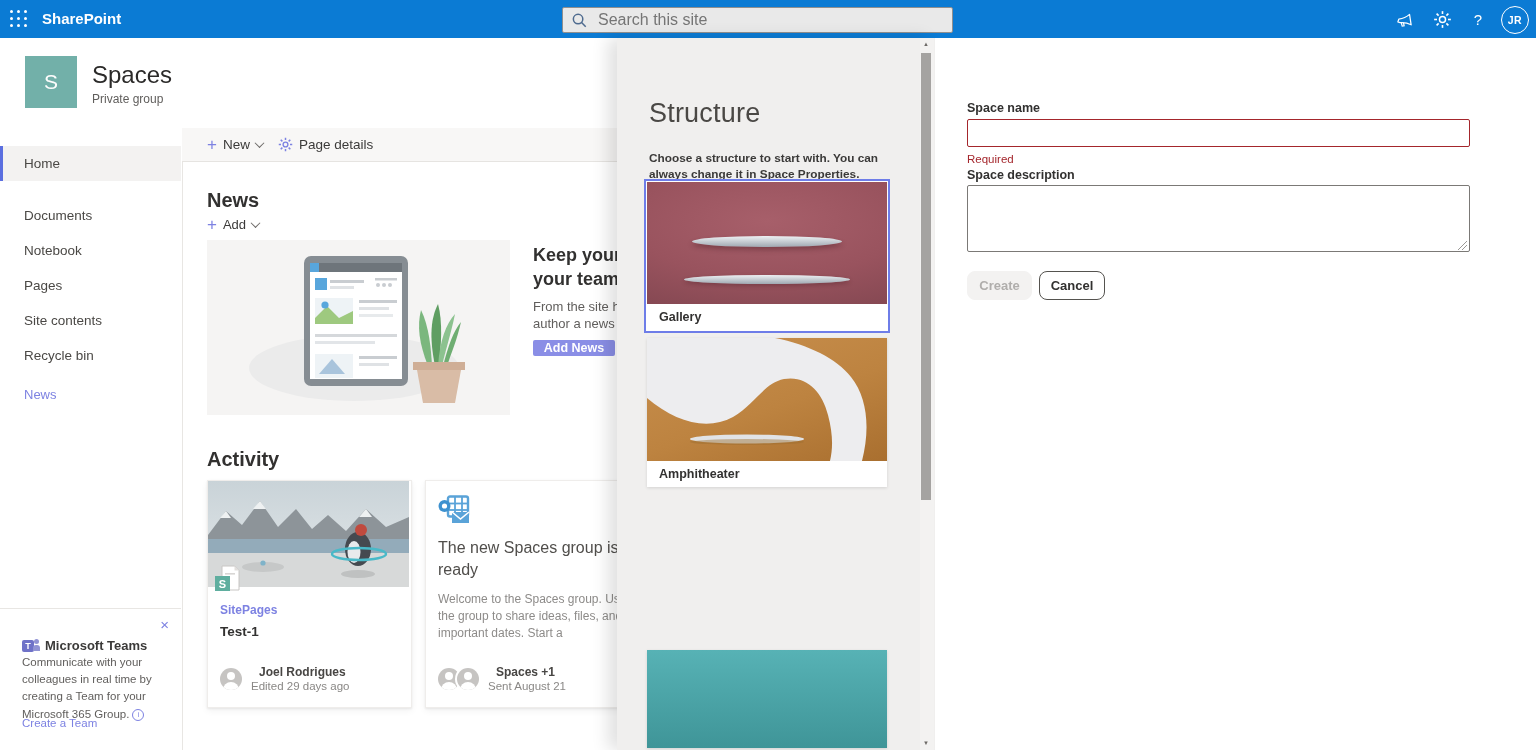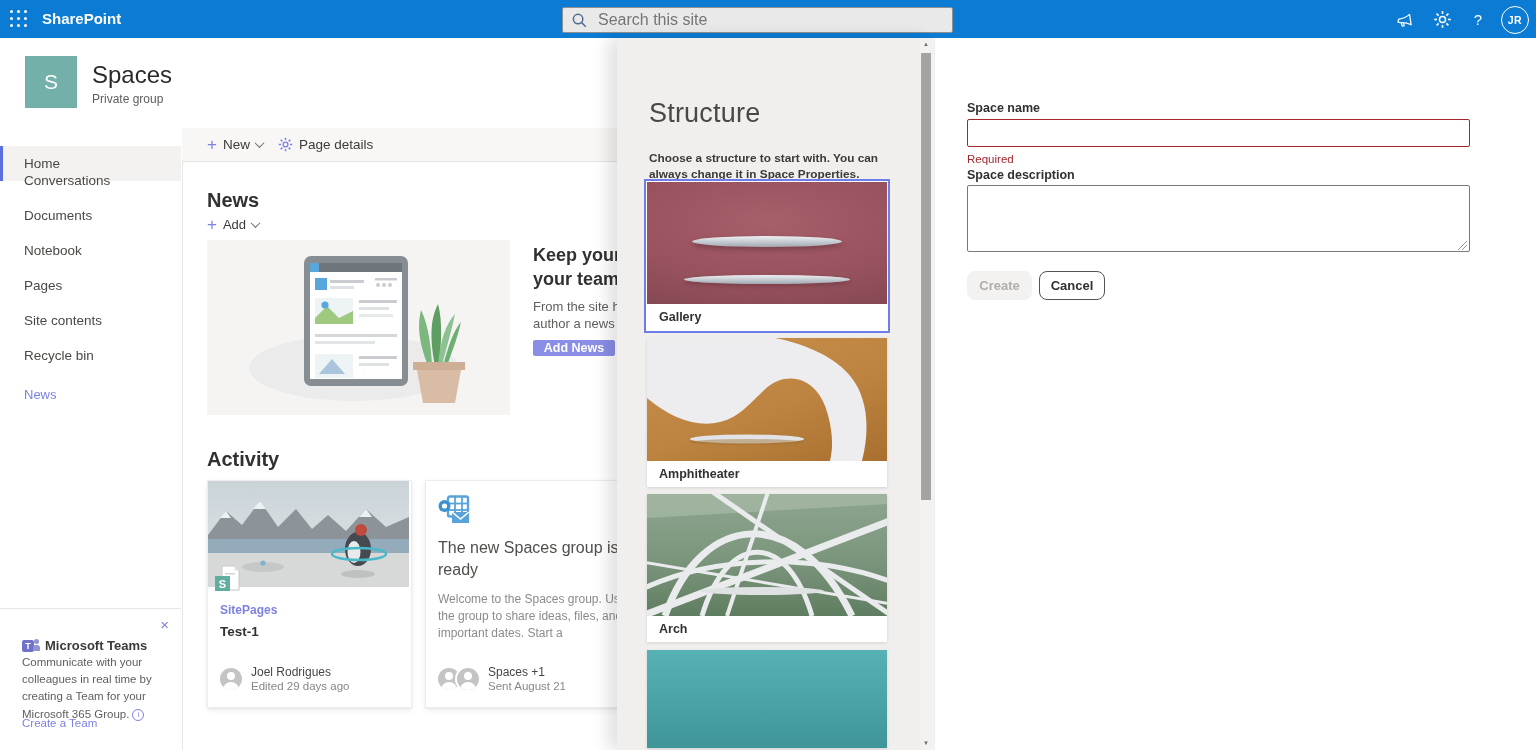"Conversations" div.navitem { html: <div><span>Conversations</span></div> -> none }
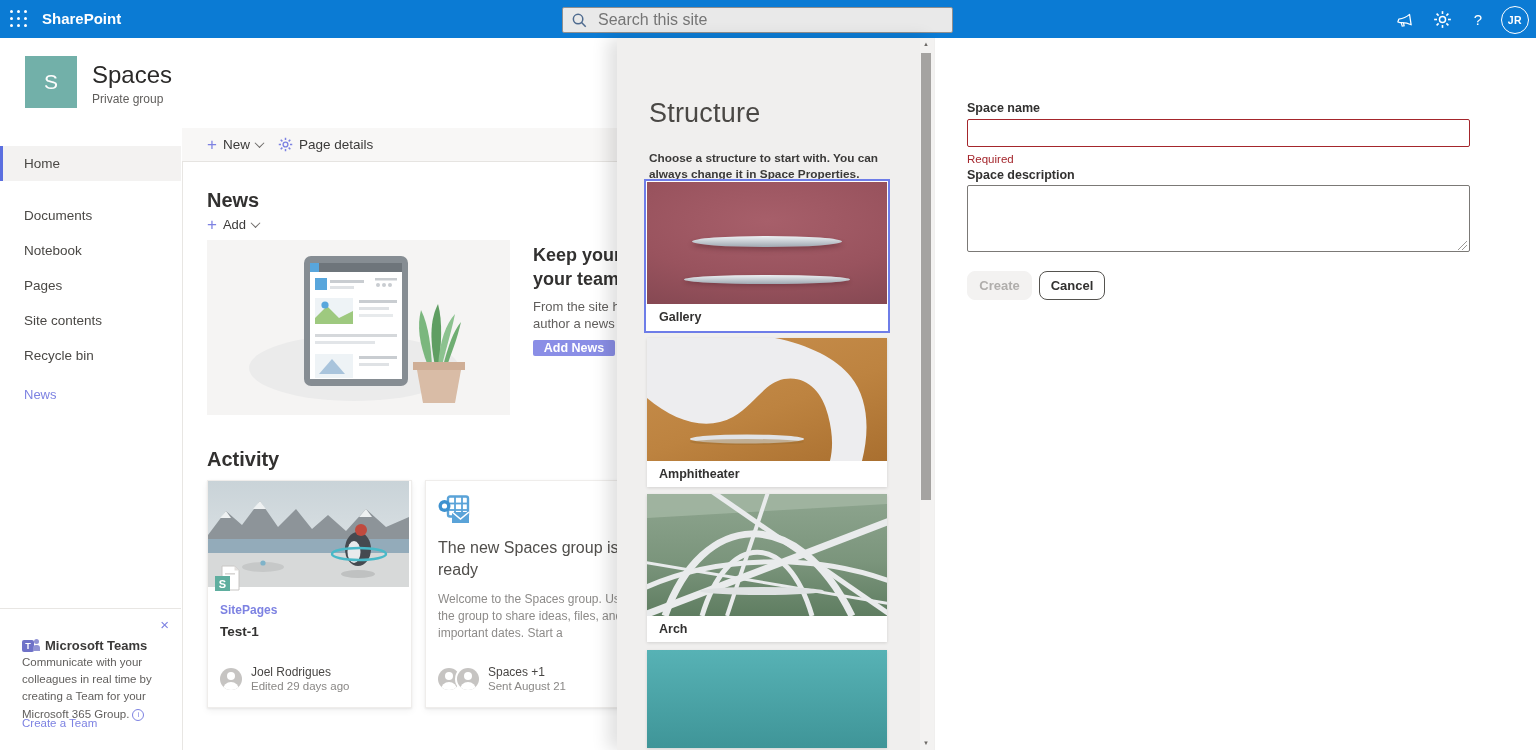"Arch" div.opt { html: <div> <div> <svg> <path></path> <g> <path></path> <path></path> <path></path> <path></path> <path></path> <path></path> <path></path> </g> <ellipse></ellipse> </svg> </div> <div>Arch</div> </div> -> none }
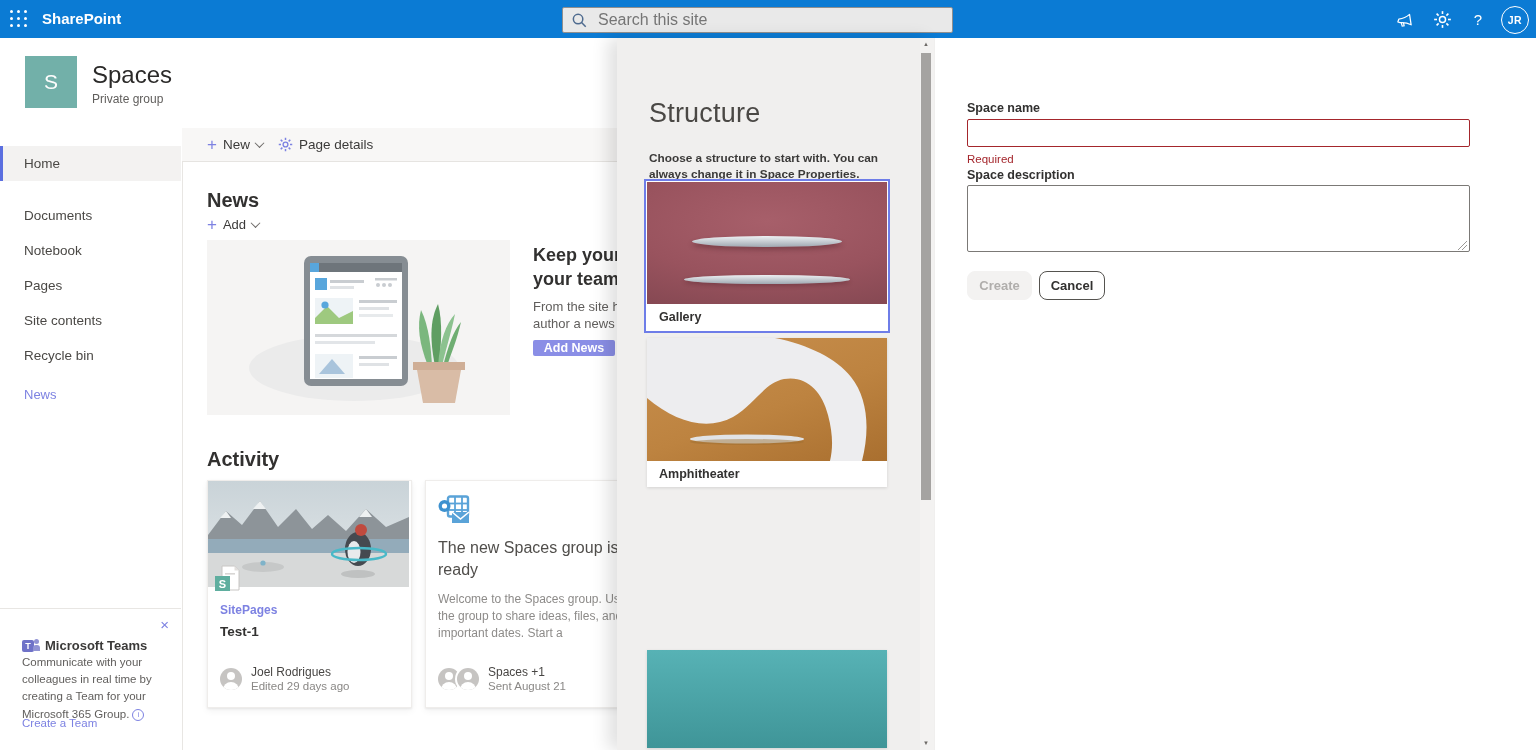"Joel Rodrigues" .fname { font-weight: 400 -> 700; margin-left: none -> 8px }
